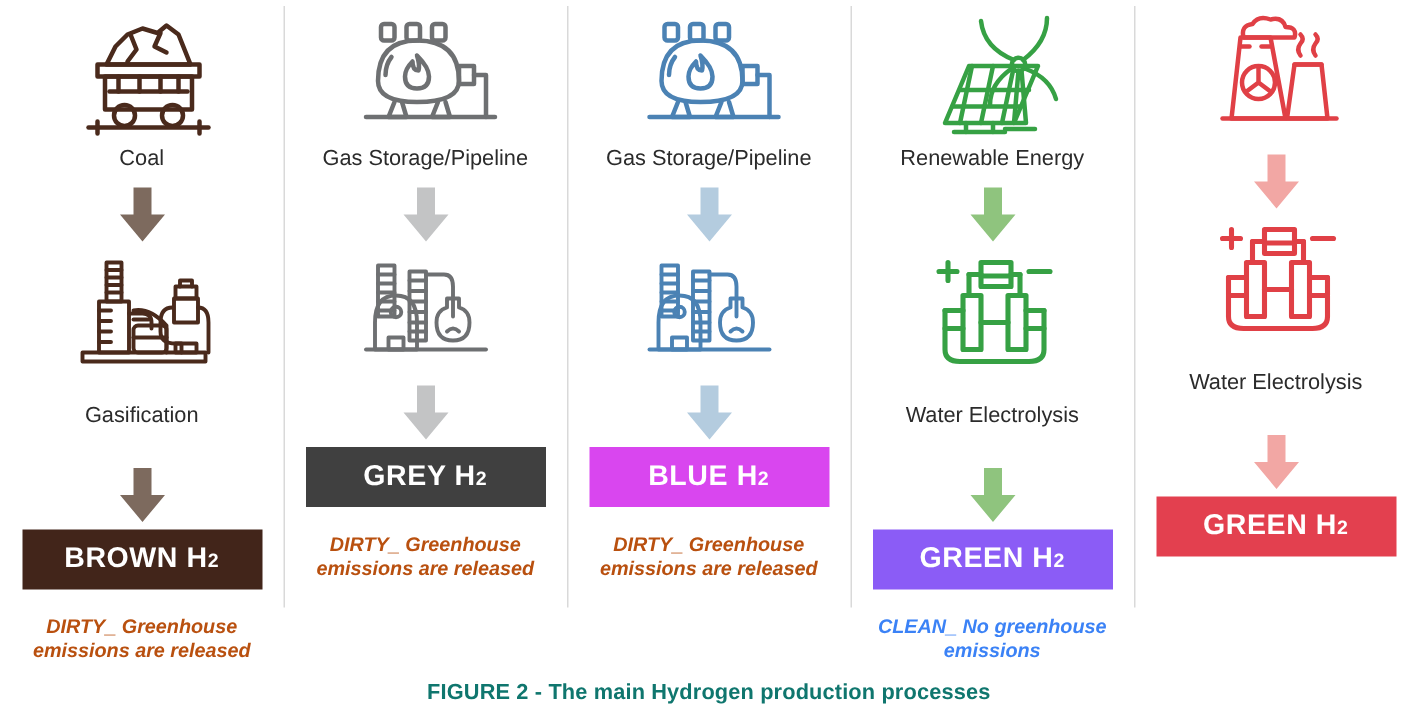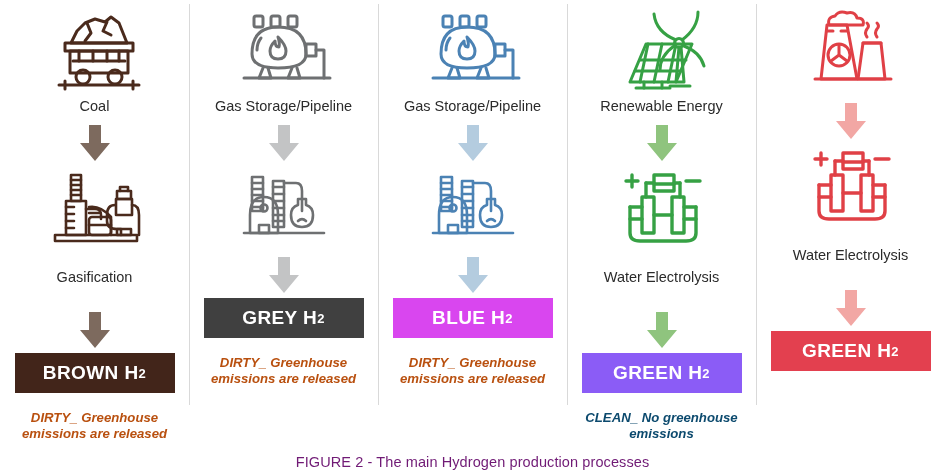"CLEAN_ No greenhouse emissions" div.note { color: #0c4a6e -> #3b82f6 }
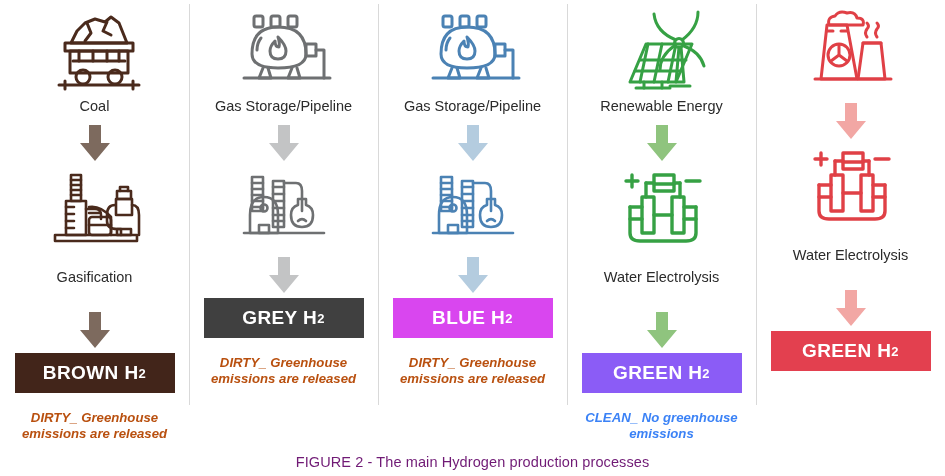"FIGURE 2 - The main" .fig-caption { color: #701a75 -> #0f766e; font-weight: normal -> bold }
